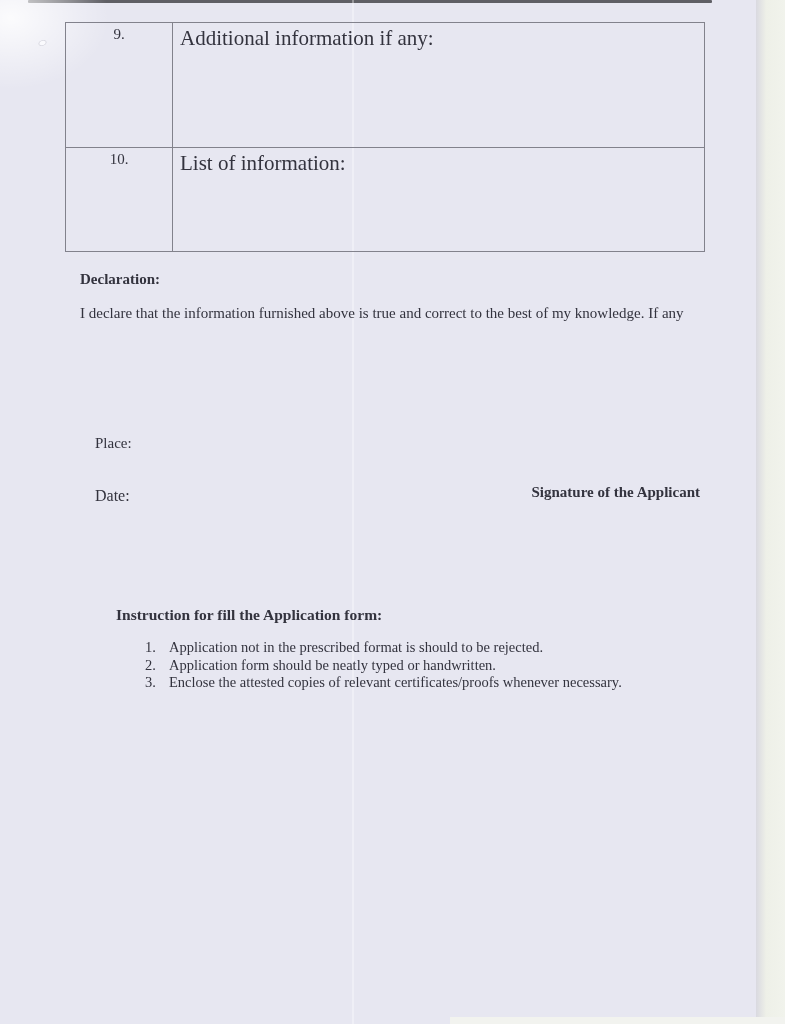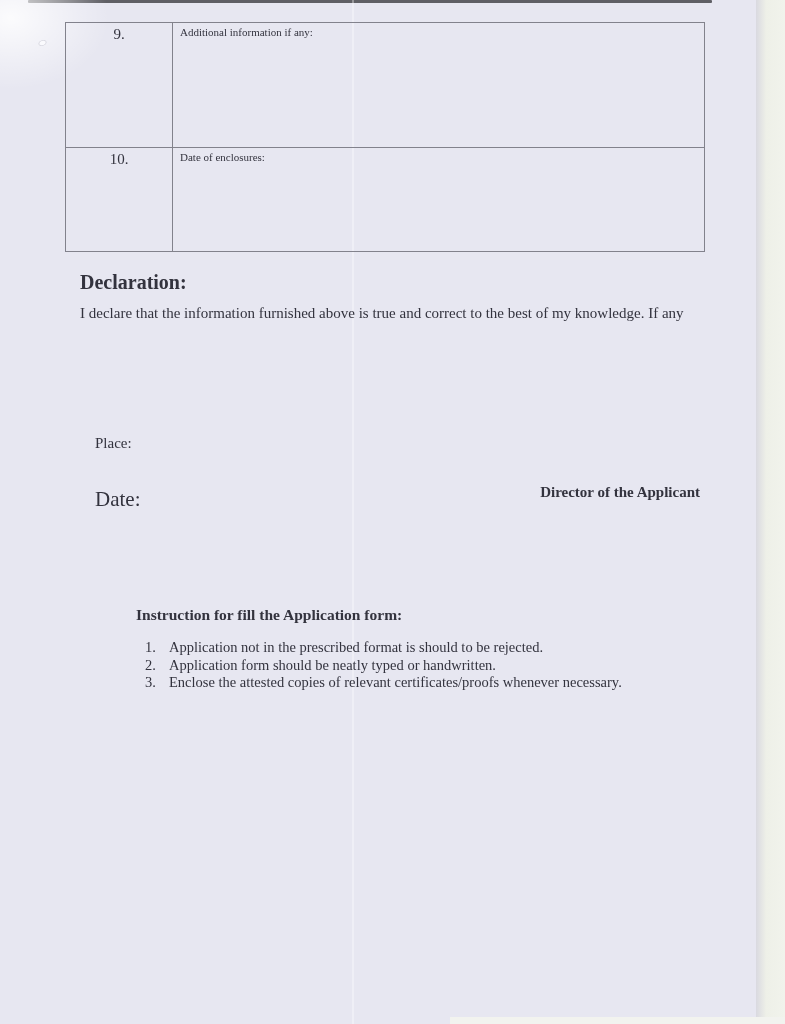"Additional information if any:" .cell-label { font-size: 11px -> 21px }
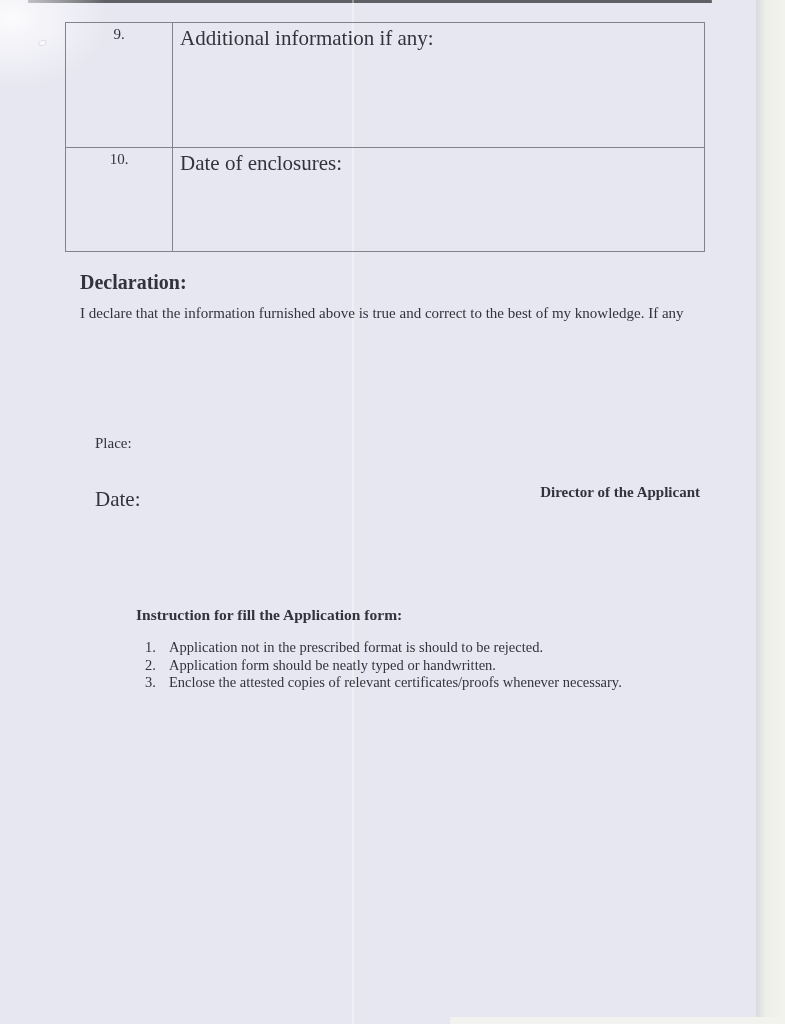"Date of enclosures:" div.cell-label { text: Date of enclosures -> List of information }
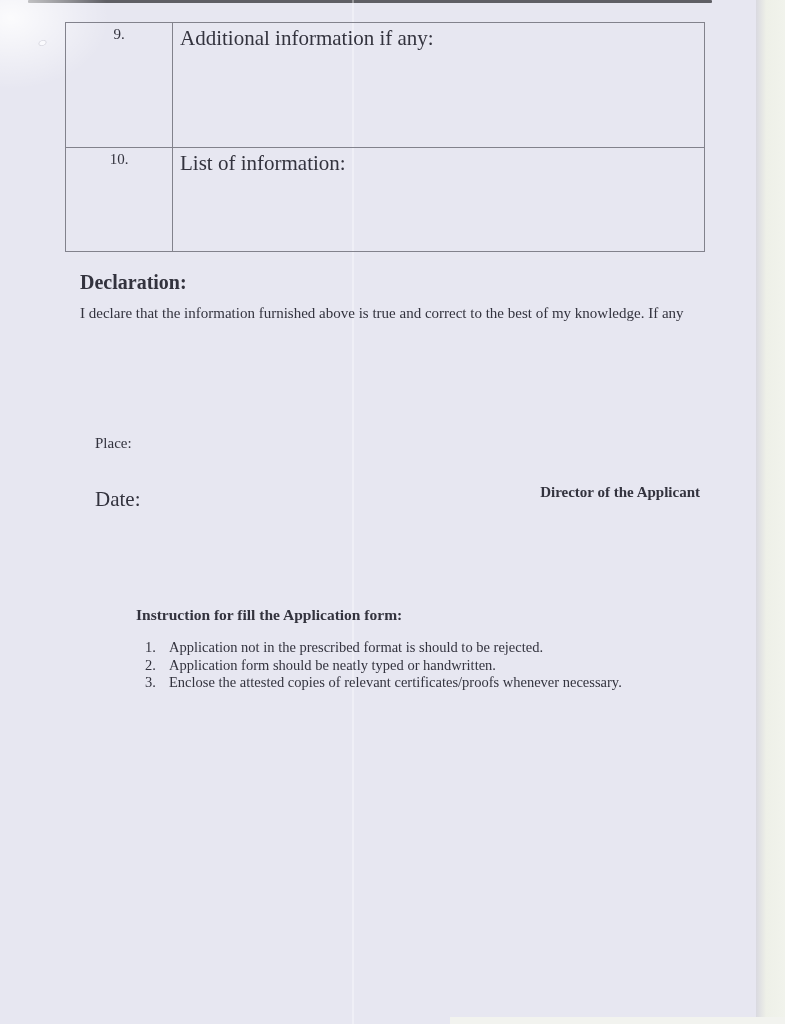"Declaration:" .decl-heading { font-size: 20px -> 15px }
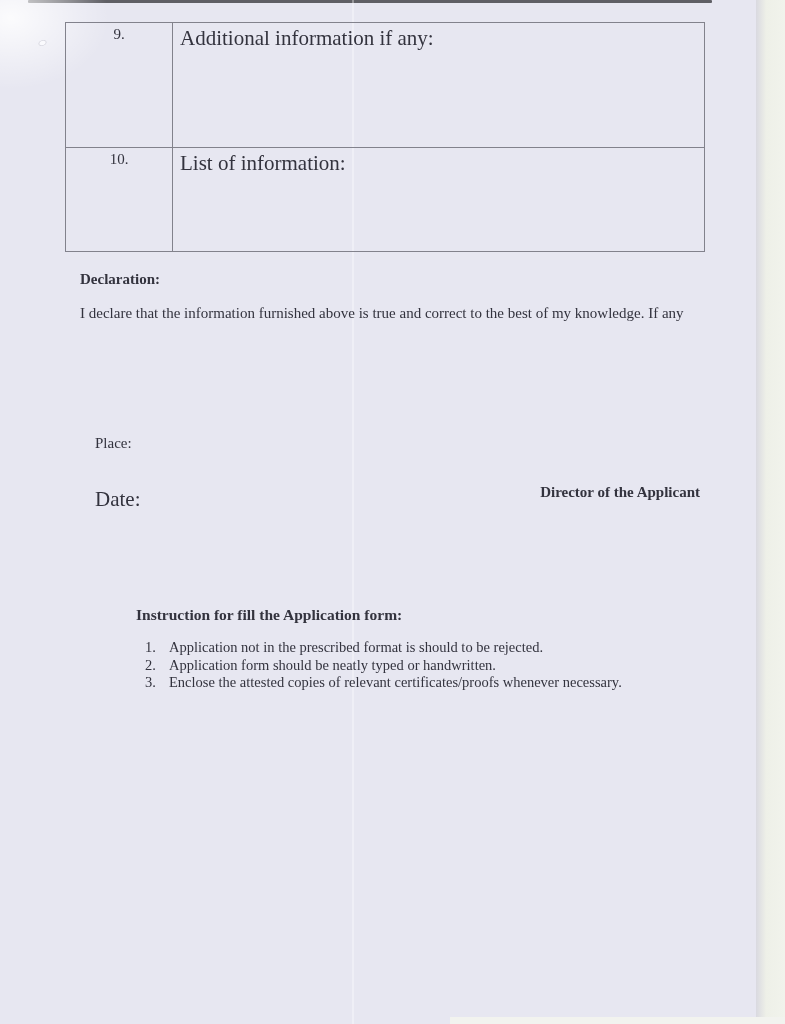"Date:" .date-label { font-size: 21px -> 16px }
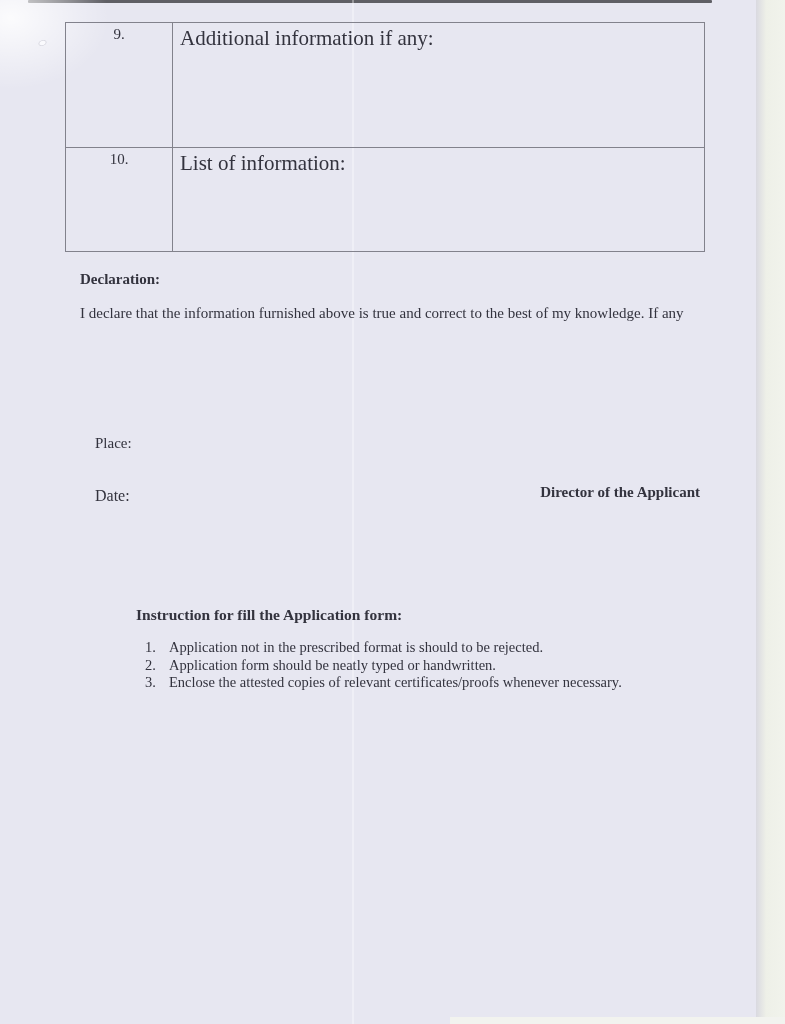"Director of the Applicant" div.signature-label { text: Director -> Signature }
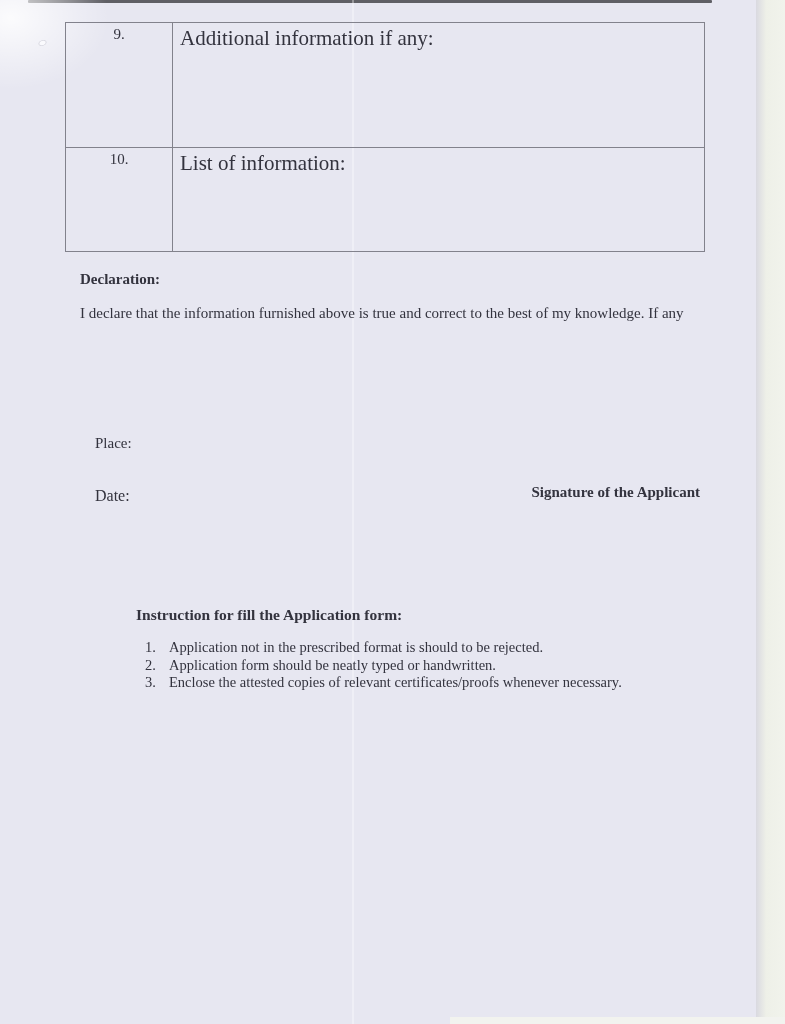"Instruction for fill the Application" .instr-heading { margin-left: 20px -> none }
